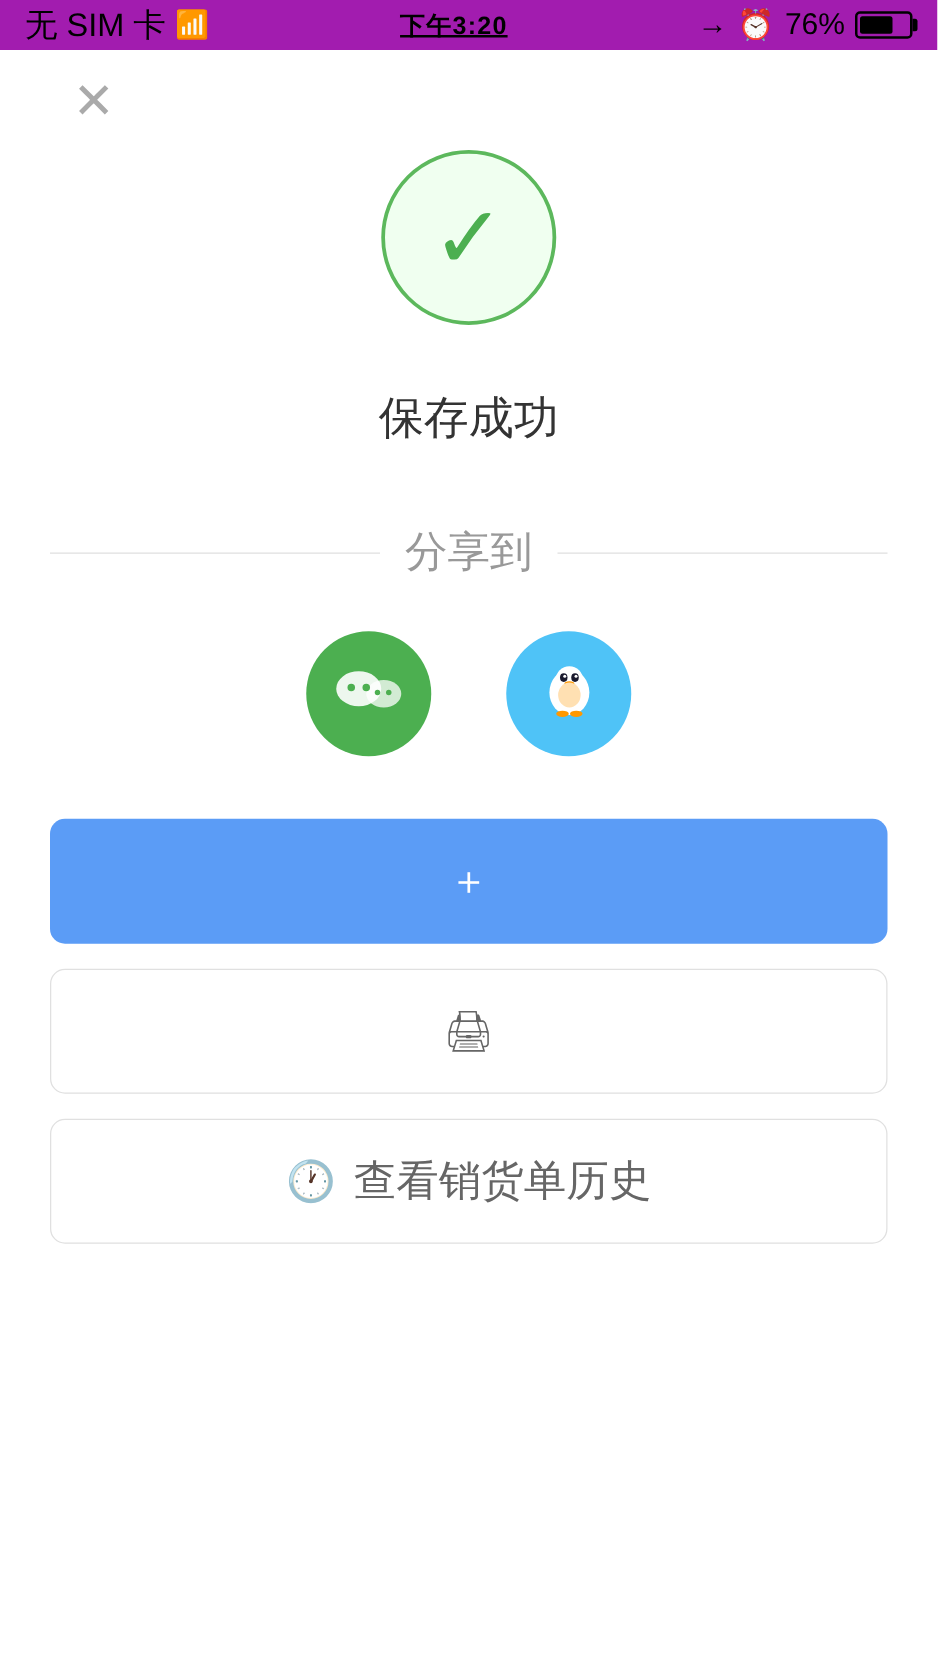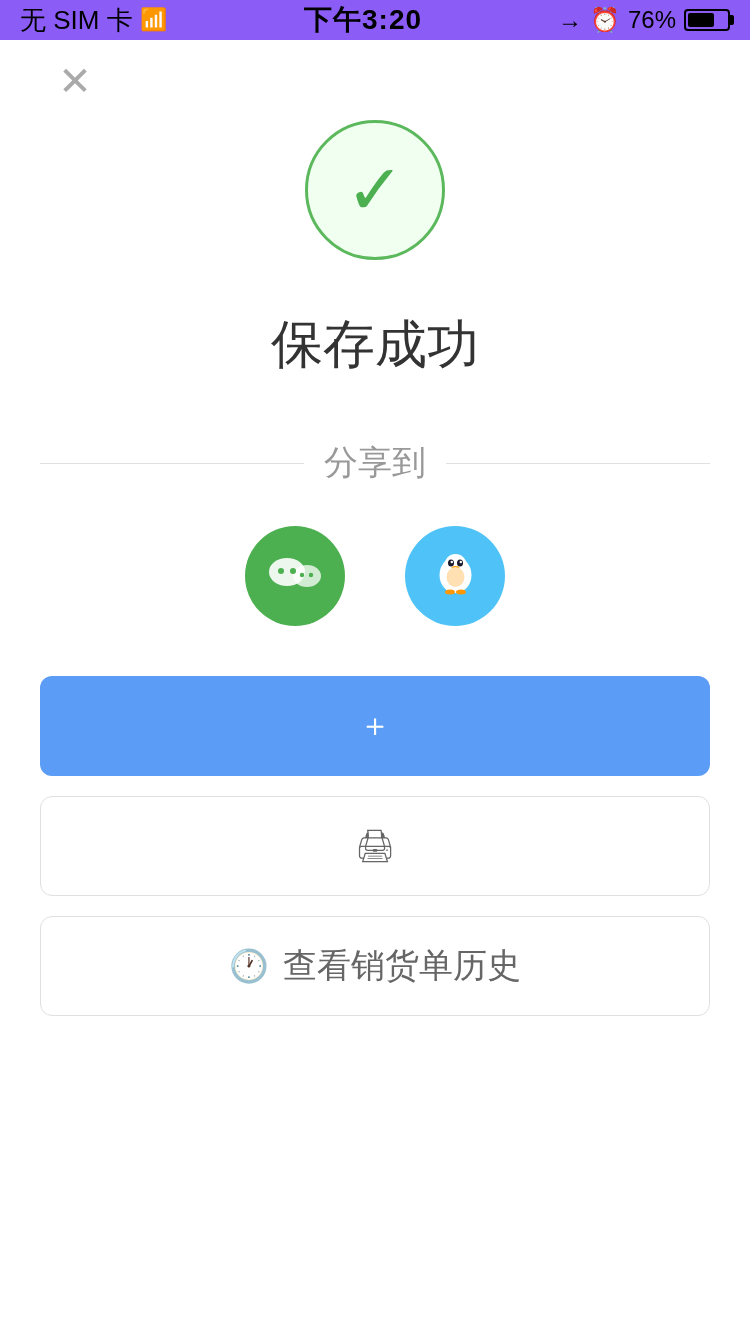"无 SIM 卡" .status-bar { background: #8b5cf6 -> #a21caf }
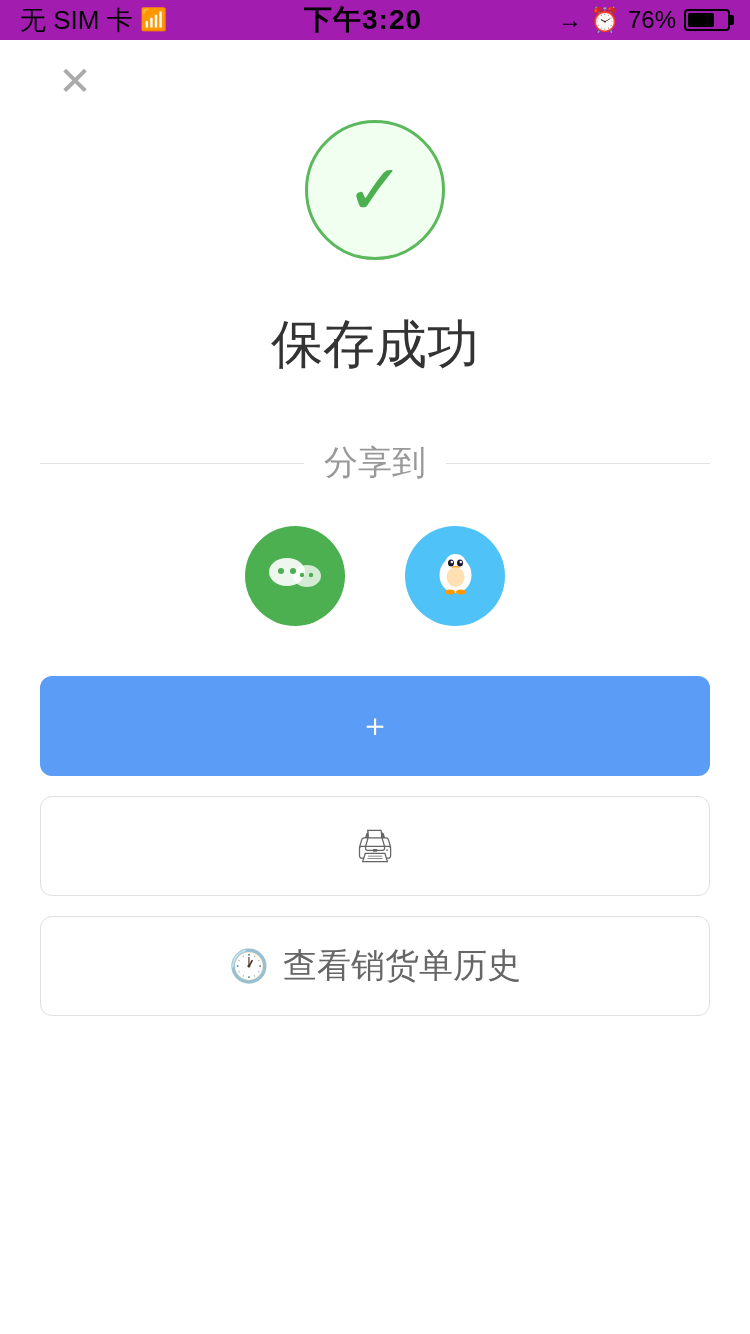"下午3:20" .status-center { font-size: 28px -> 20px; text-decoration: none -> underline }
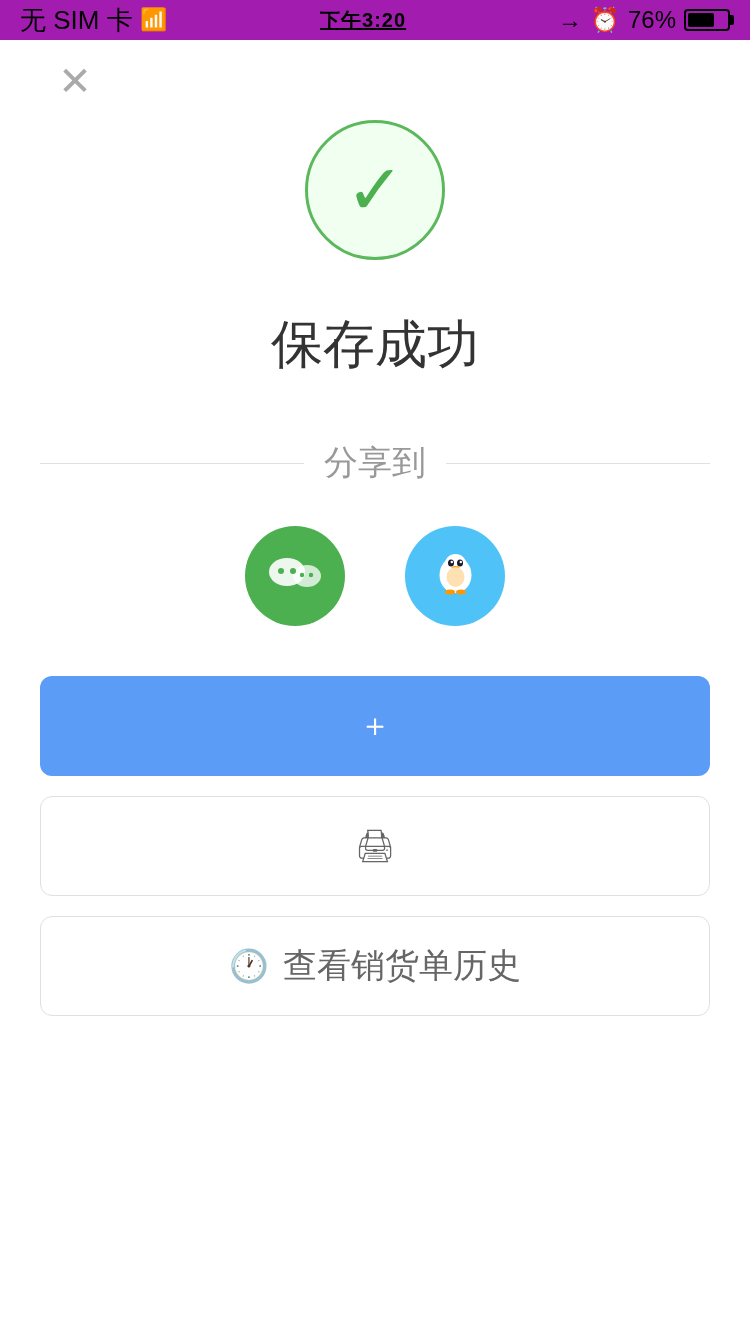"保存成功" .success-title { font-size: 52px -> 36px }
